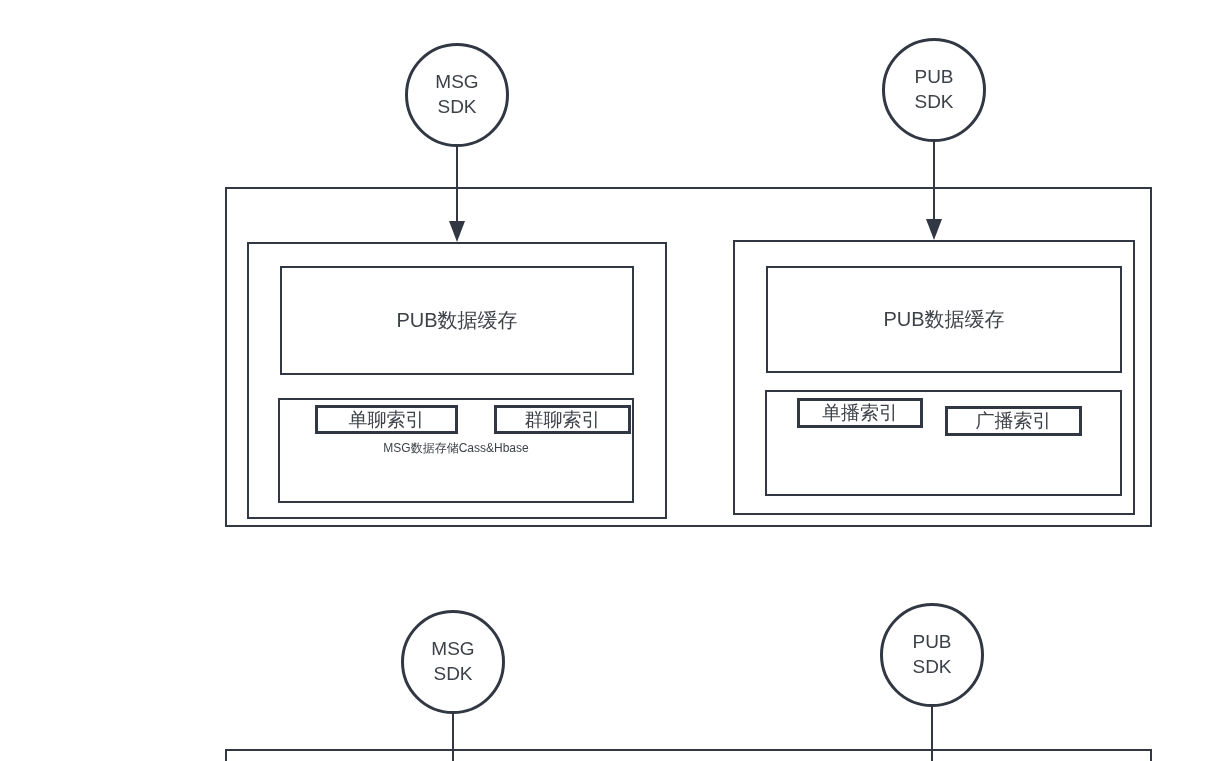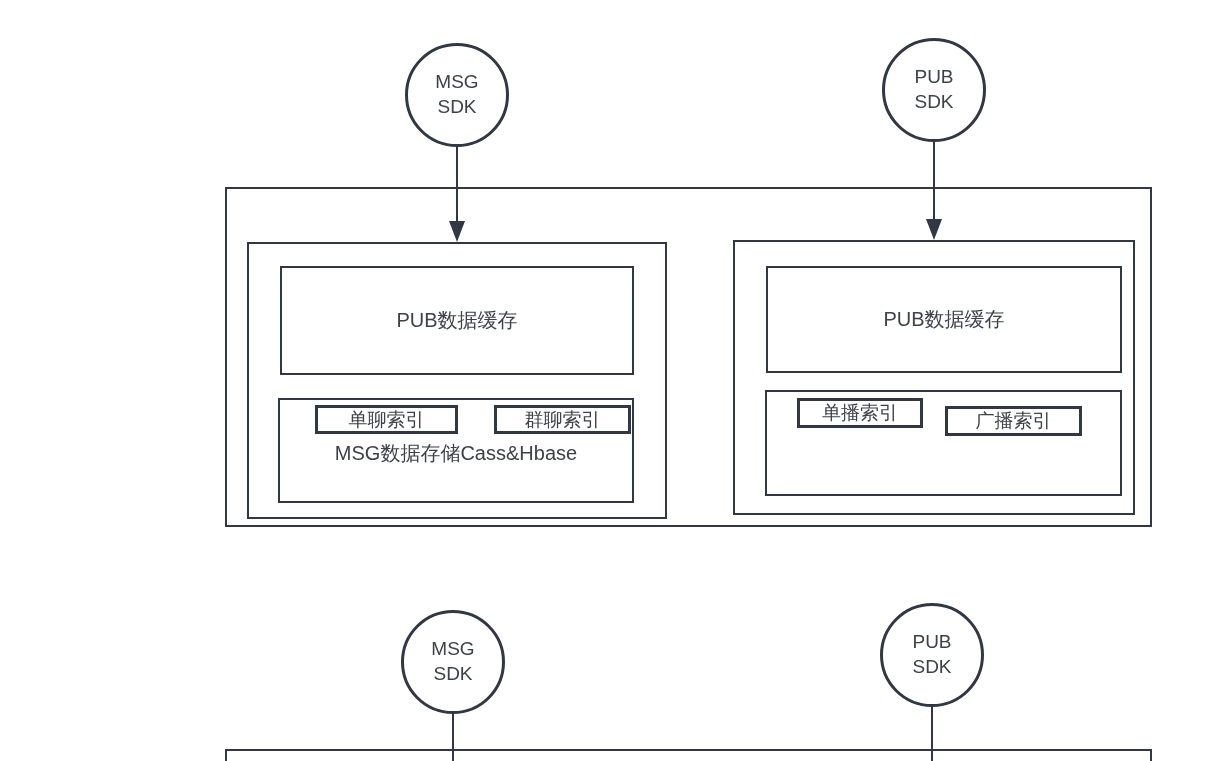"MSG数据存储Cass&Hbase" .storage-label { font-size: 20px -> 12px }
